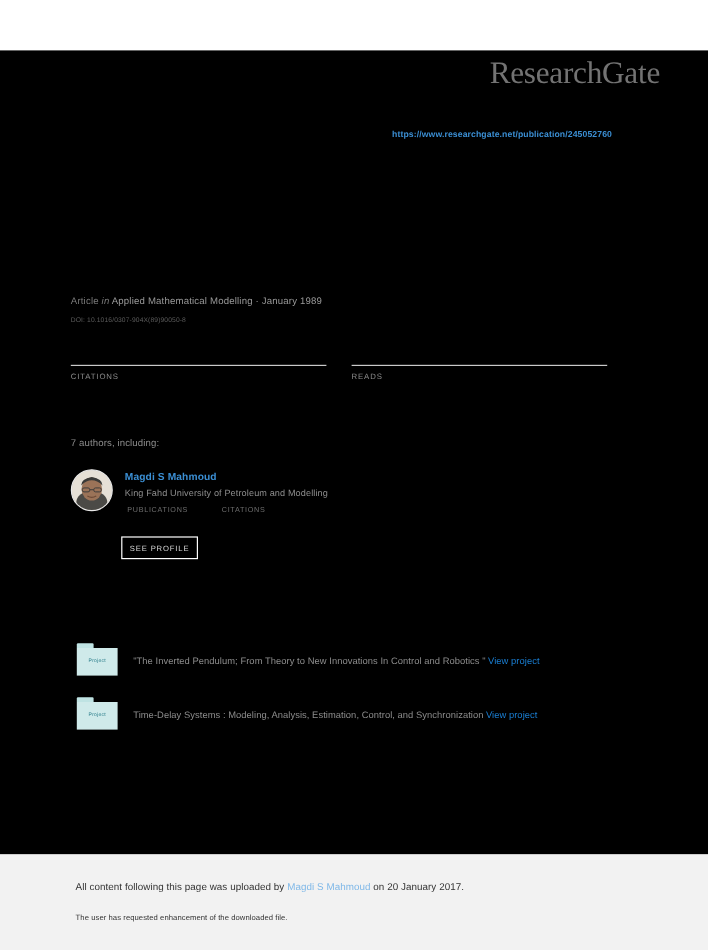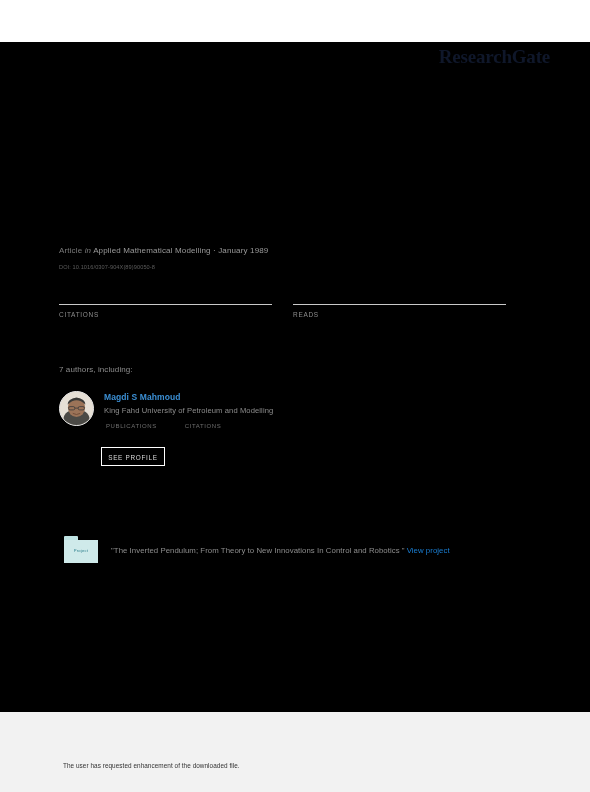"ResearchGate" .rg-logo { color: #0f172a -> #737373; font-size: 19px -> 26px; font-weight: bold -> normal }
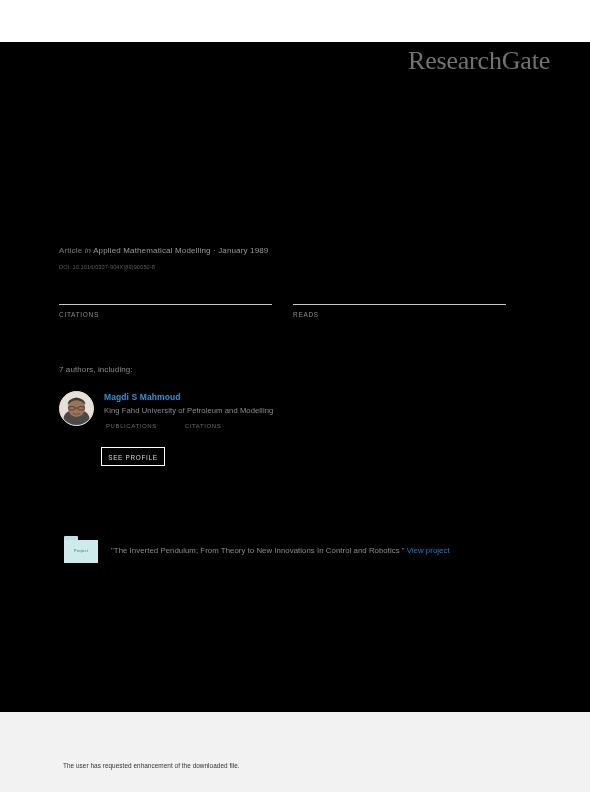"https://www.researchgate.net/publication" a.rg-url { html: none -> <a>https://www.researchgate.net/publication/245052760</a> }
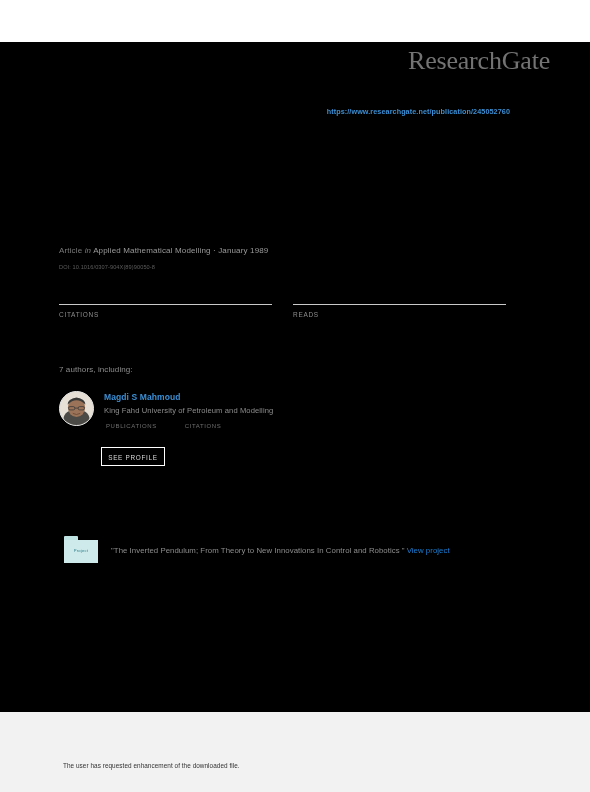"Time-Delay Systems : Modeling, Analysis," div.project-row { html: none -> <div> <div> <div></div> <div></div> <div>Project</div> </div> <div> <span>Time-Delay Systems : Modeling, Analysis, Estimation, Control, and Synchronization</span><a>View project</a> </div> </div> }
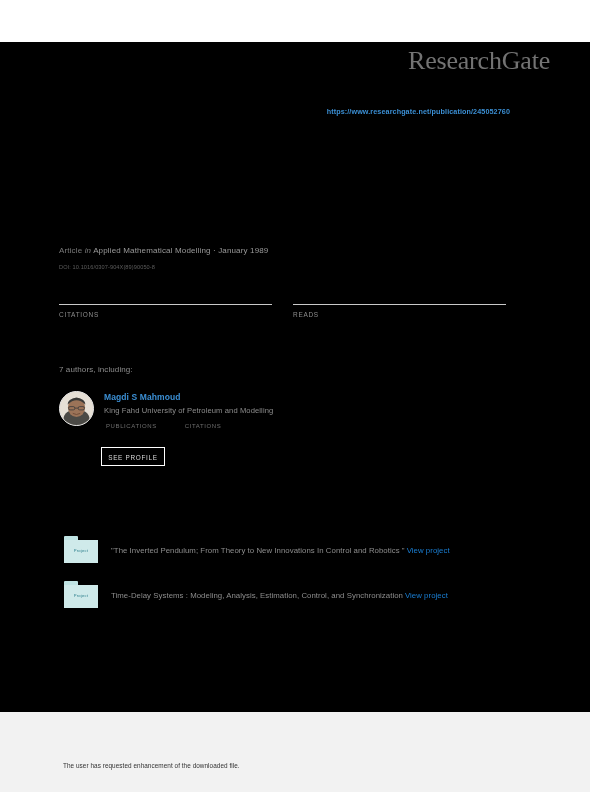"All content following this page" div.footer-l1 { html: none -> <div> <span>All content following this page was uploaded by </span><span>Magdi S Mahmoud</span><span> on 20 January 2017.</span> </div> }
